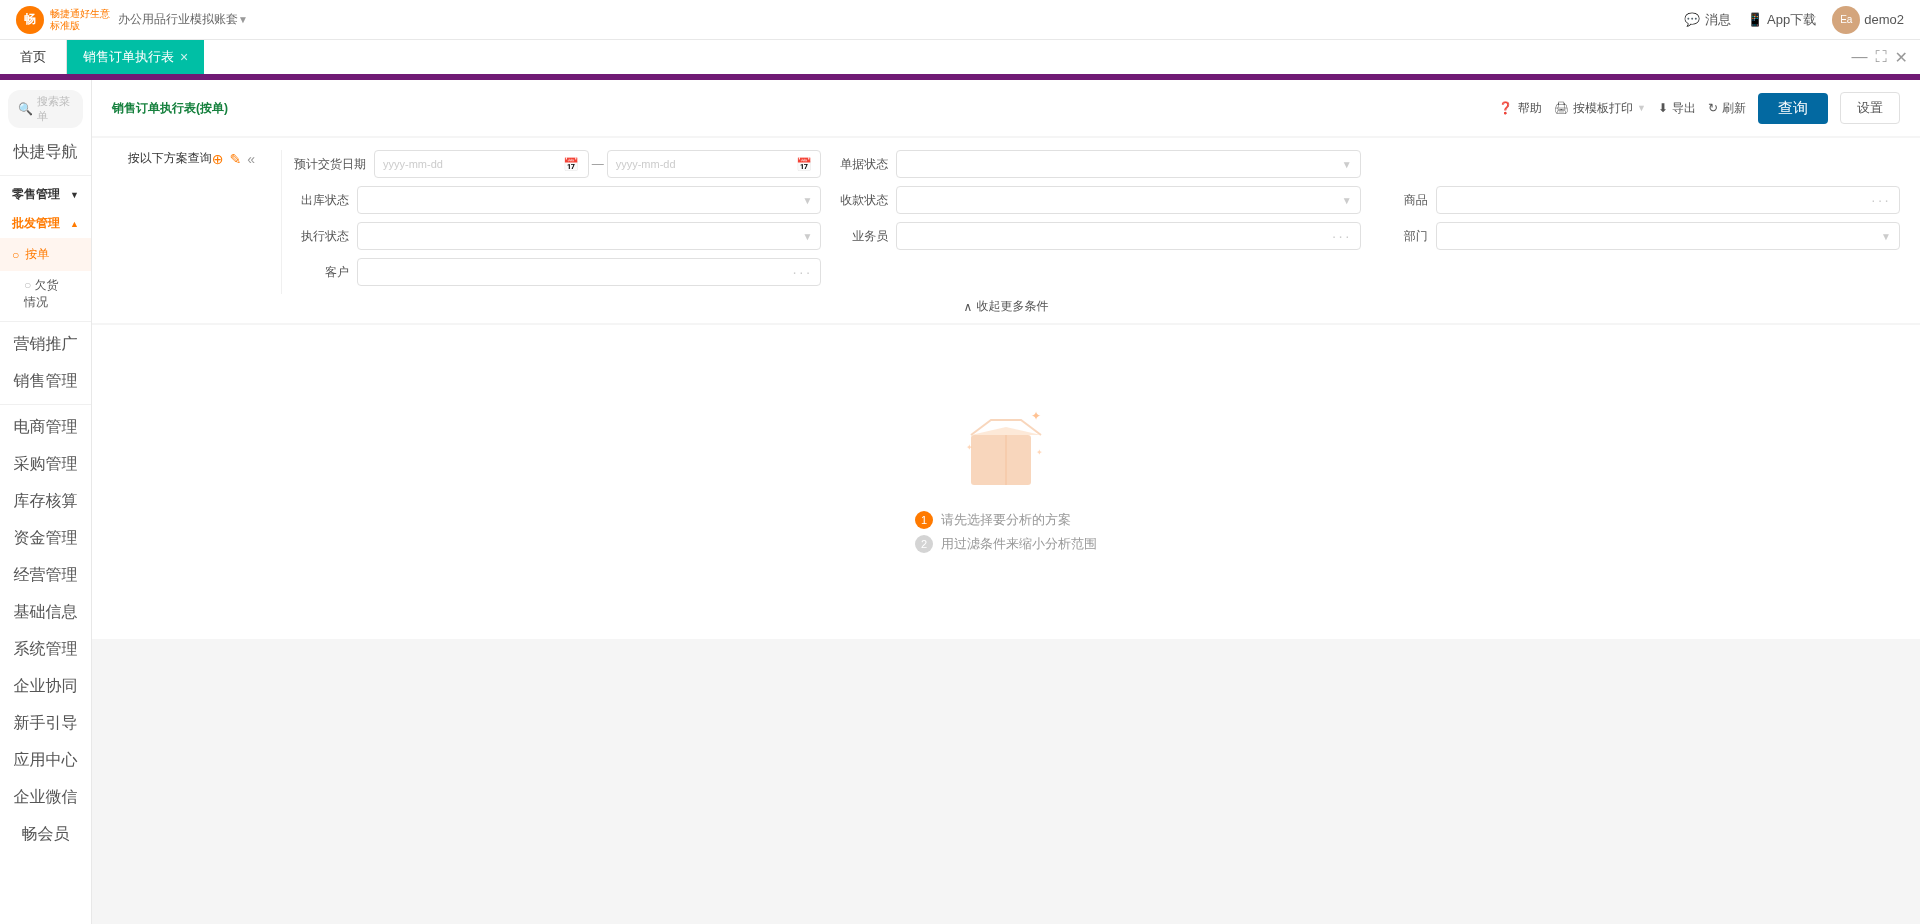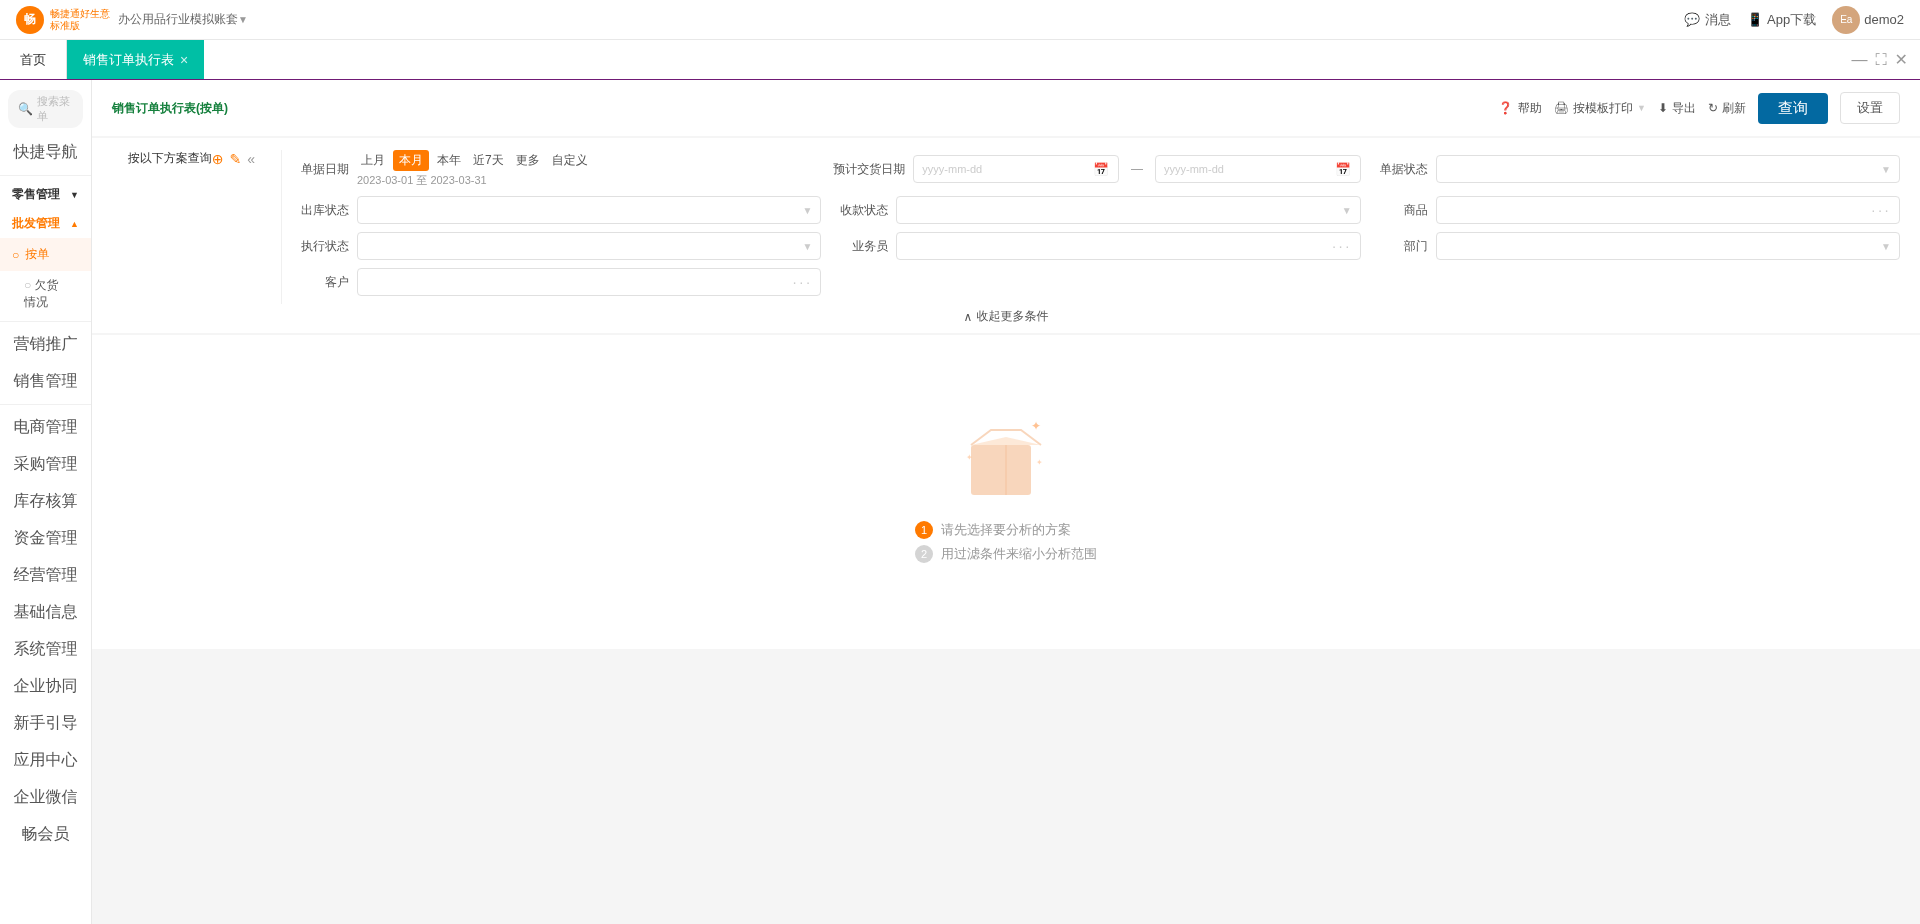"首页" .tab-bar { border-bottom: 1px solid #701a75 -> 6px solid #701a75 }
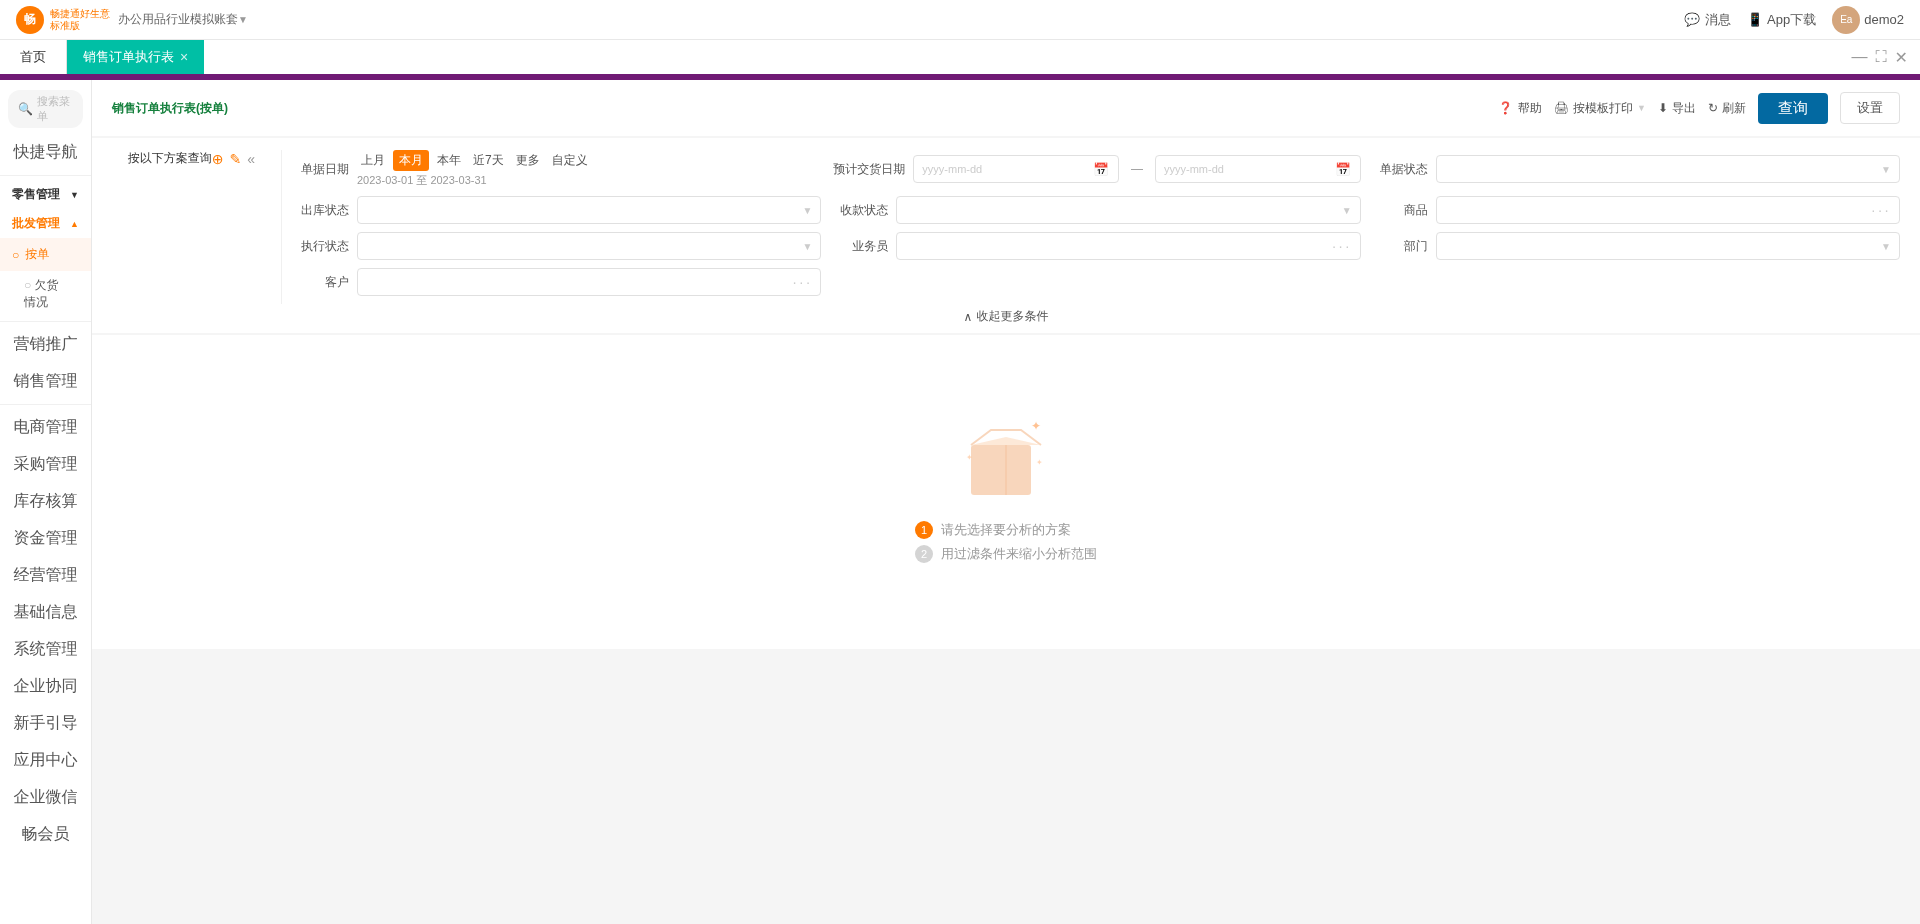"单据日期" div.filter-item { html: <div> <span>单据日期</span> <div> <div> <span>上月</span> <span>本月</span> <span>本年</span> <span>近7天</span> <span>更多</span> <span>自定义</span> </div> <div>2023-03-01 至 2023-03-31</div> </div> </div> -> none }
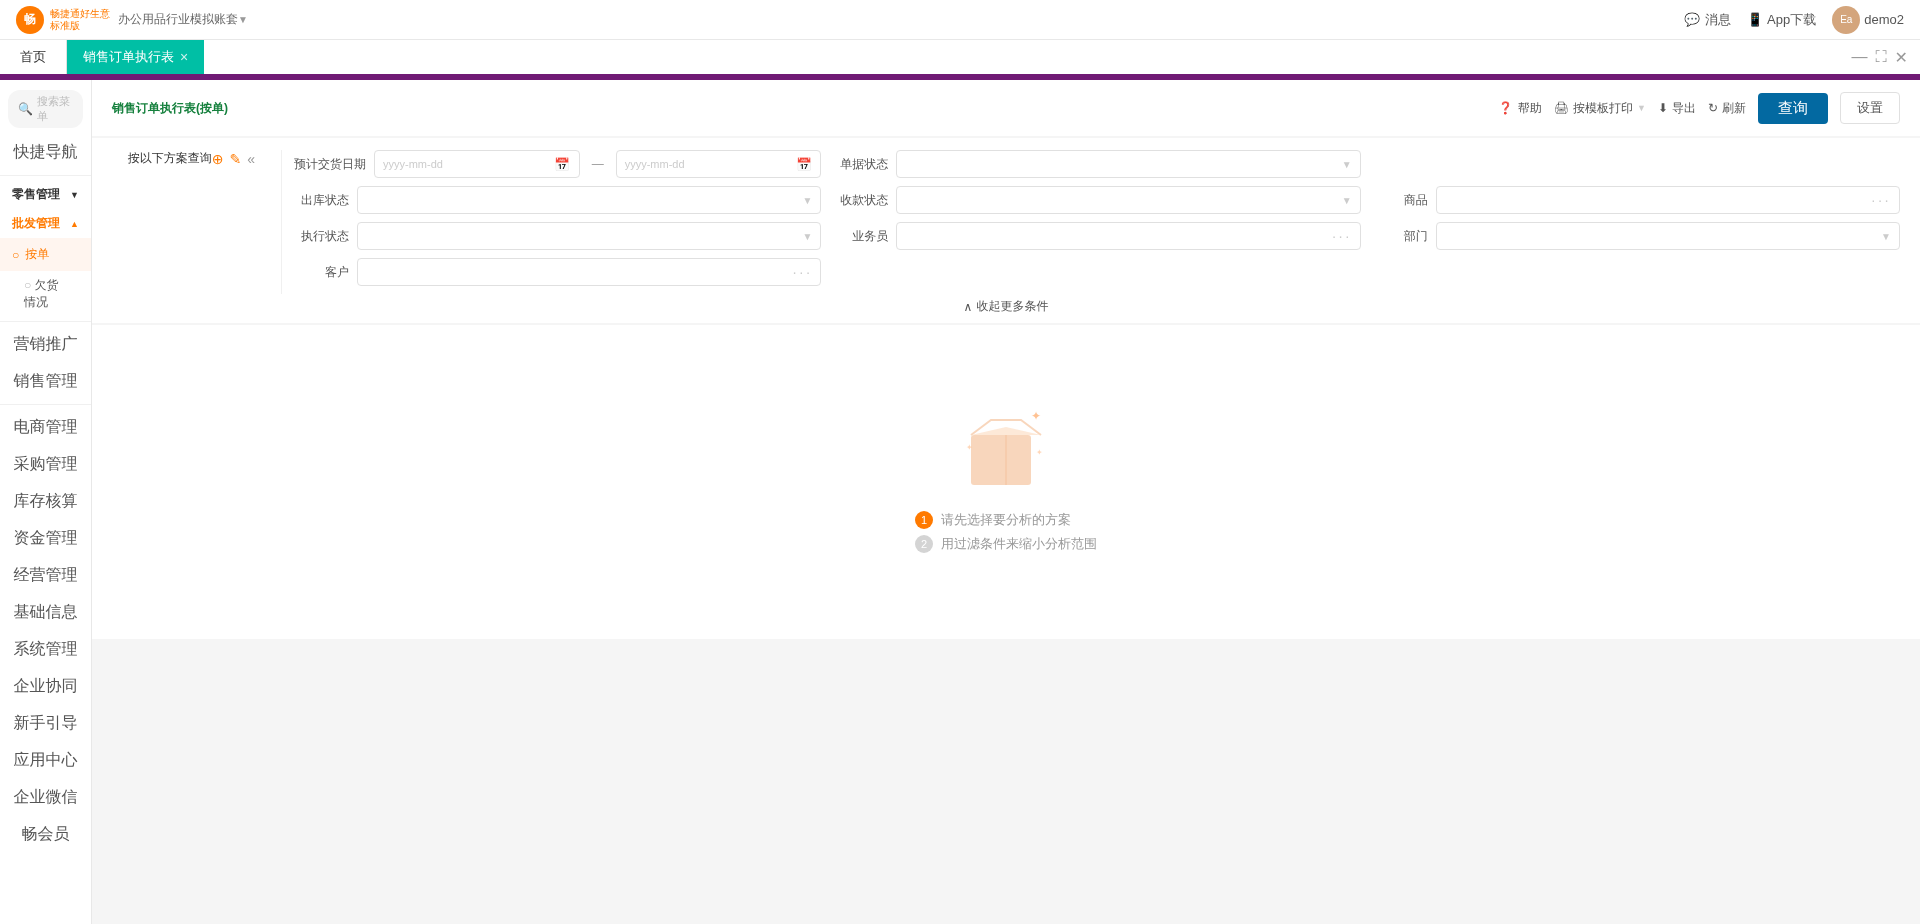"yyyy-mm-dd" .date-range-input { gap: 12px -> 3px }
